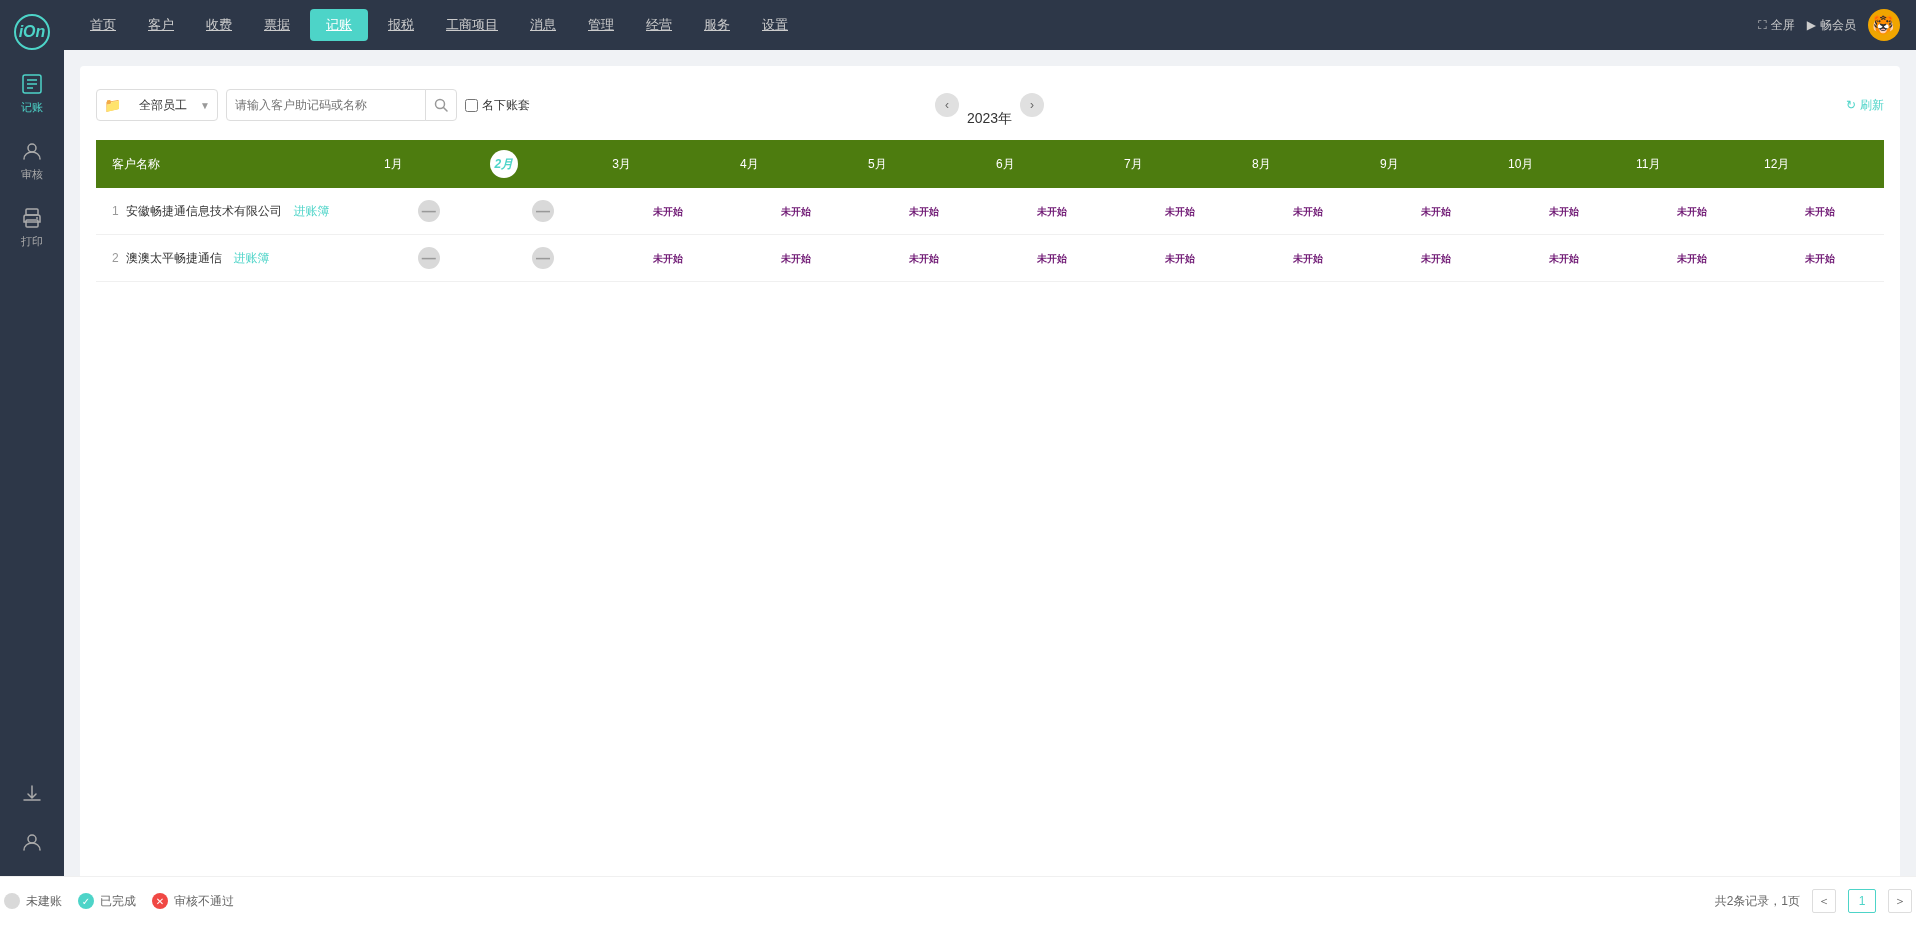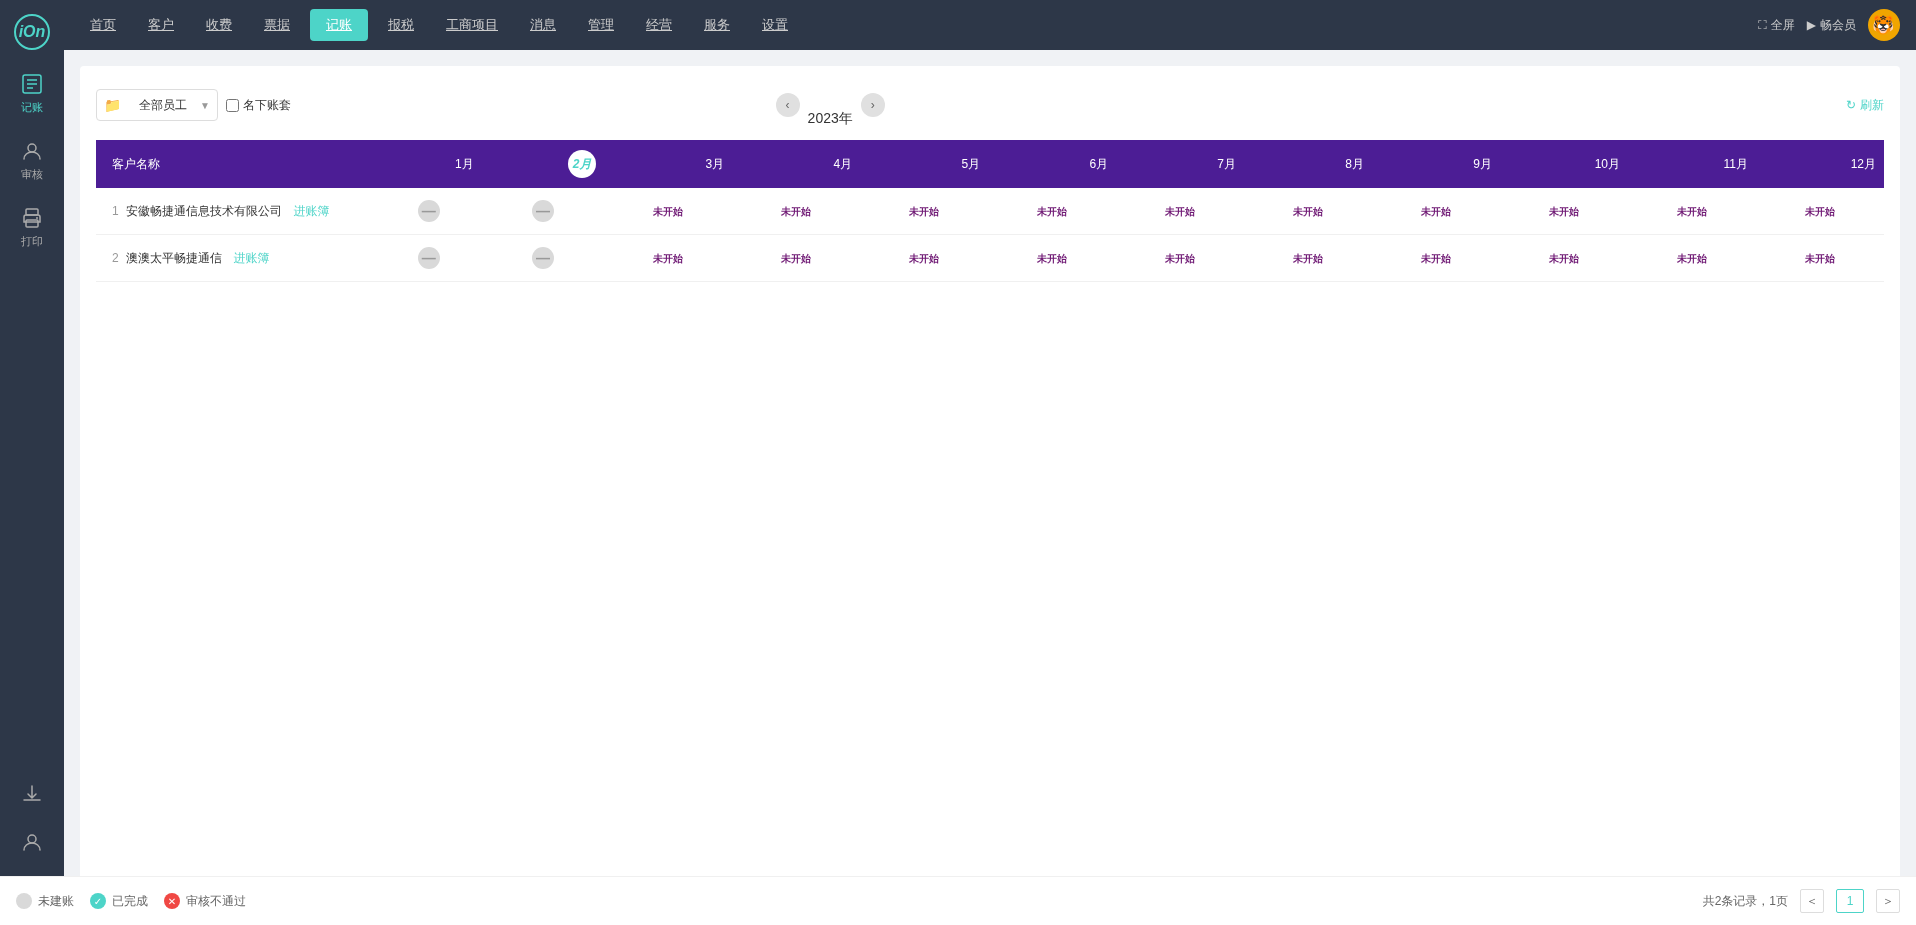"请输入客户助记码或名称" div.search-input-group { html: none -> <div> <input> <button> <svg> <circle></circle> <line></line> </svg> </button> </div> }
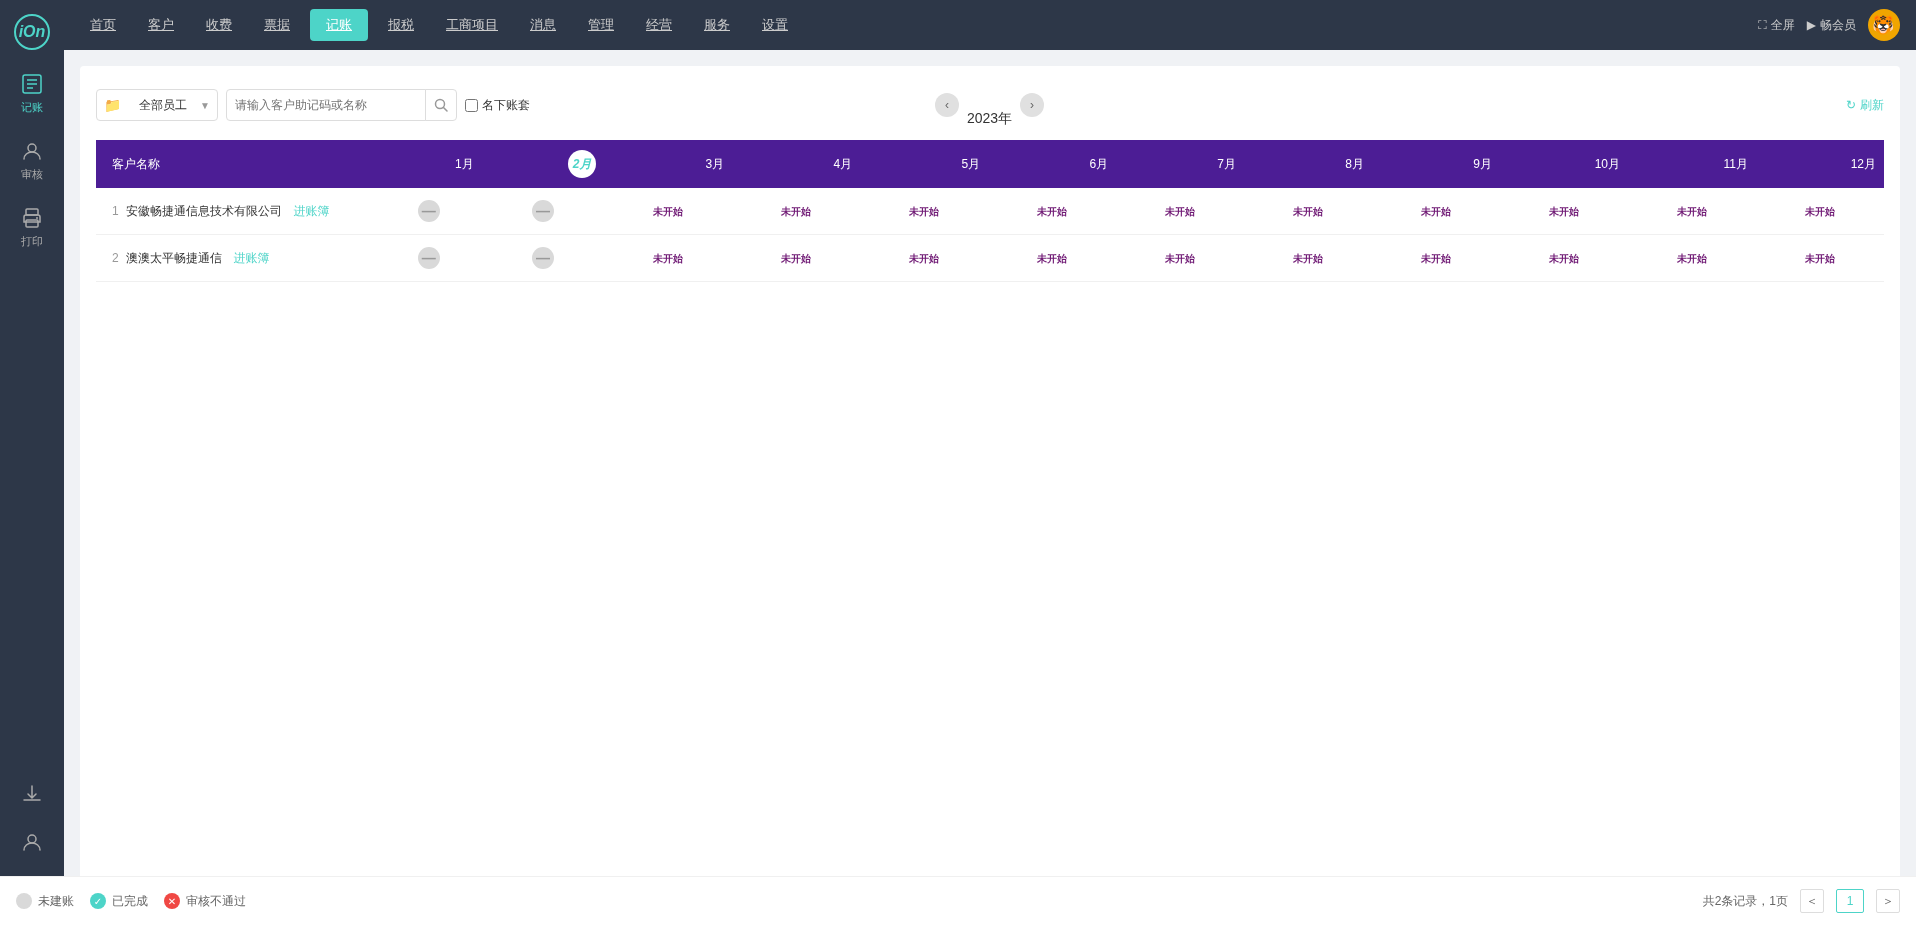"客户名称" .accounts-table thead tr { background: #4c1d95 -> #4d7c0f }
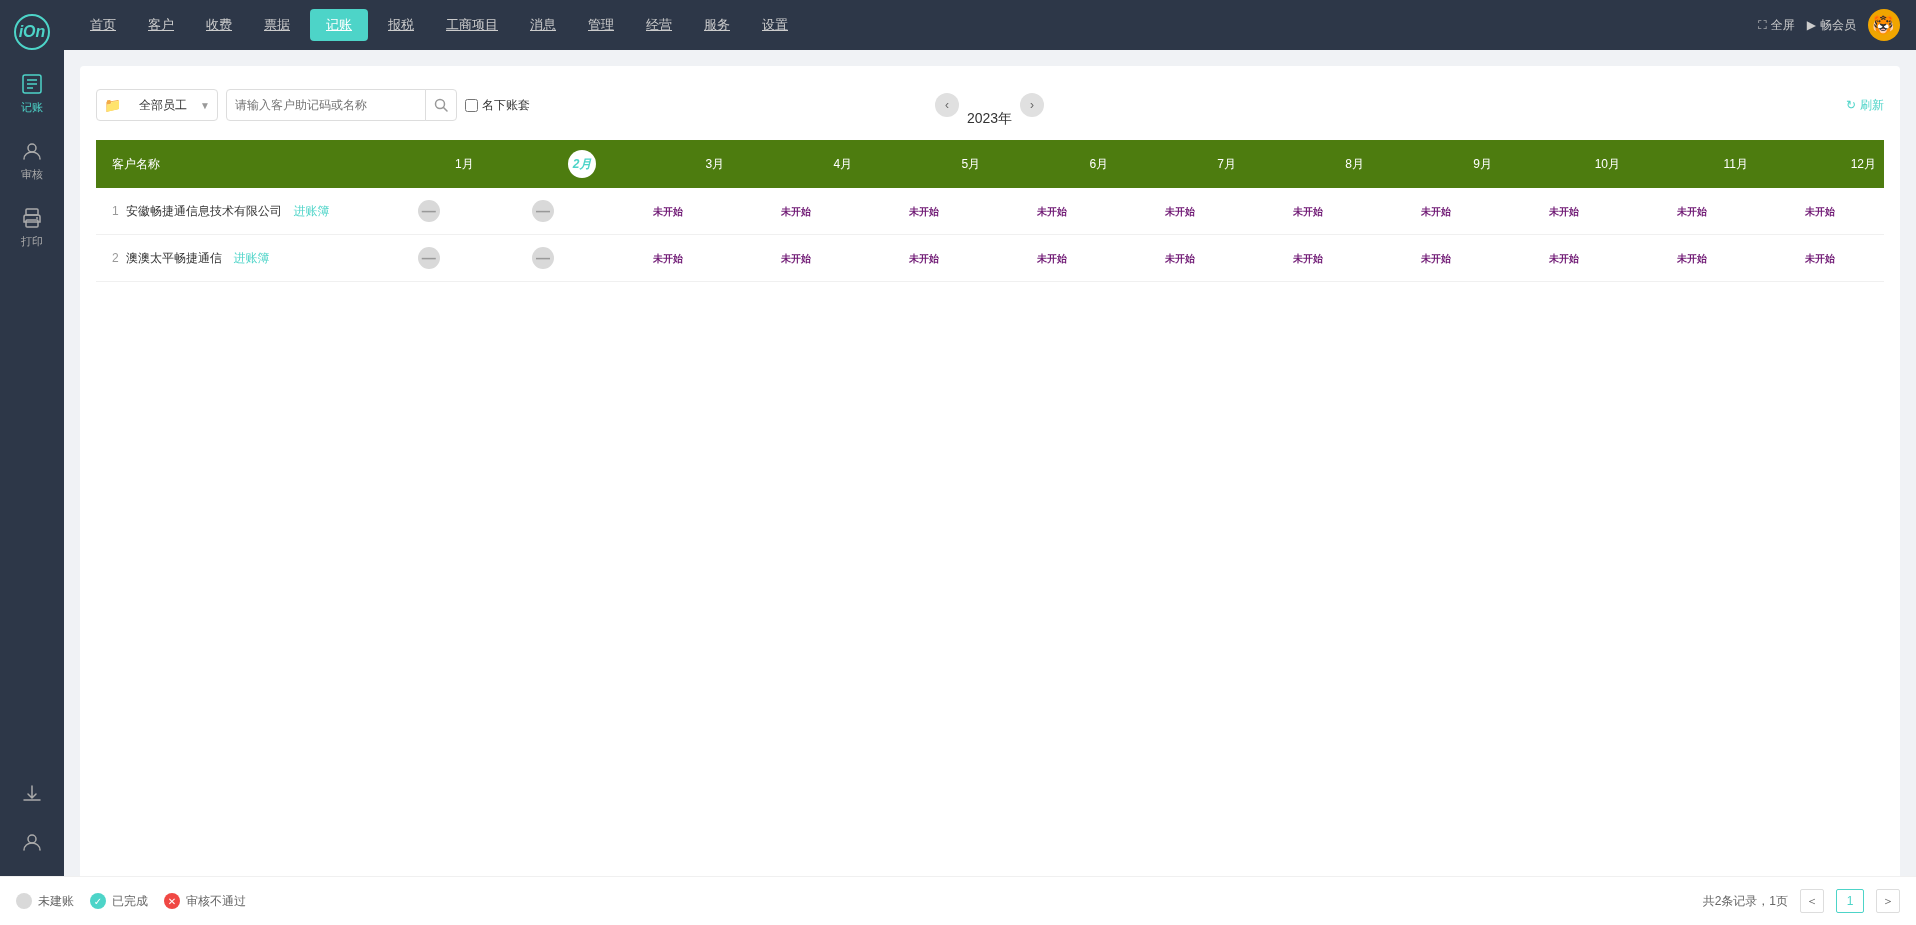"1月" .accounts-table thead th { text-align: right -> left }
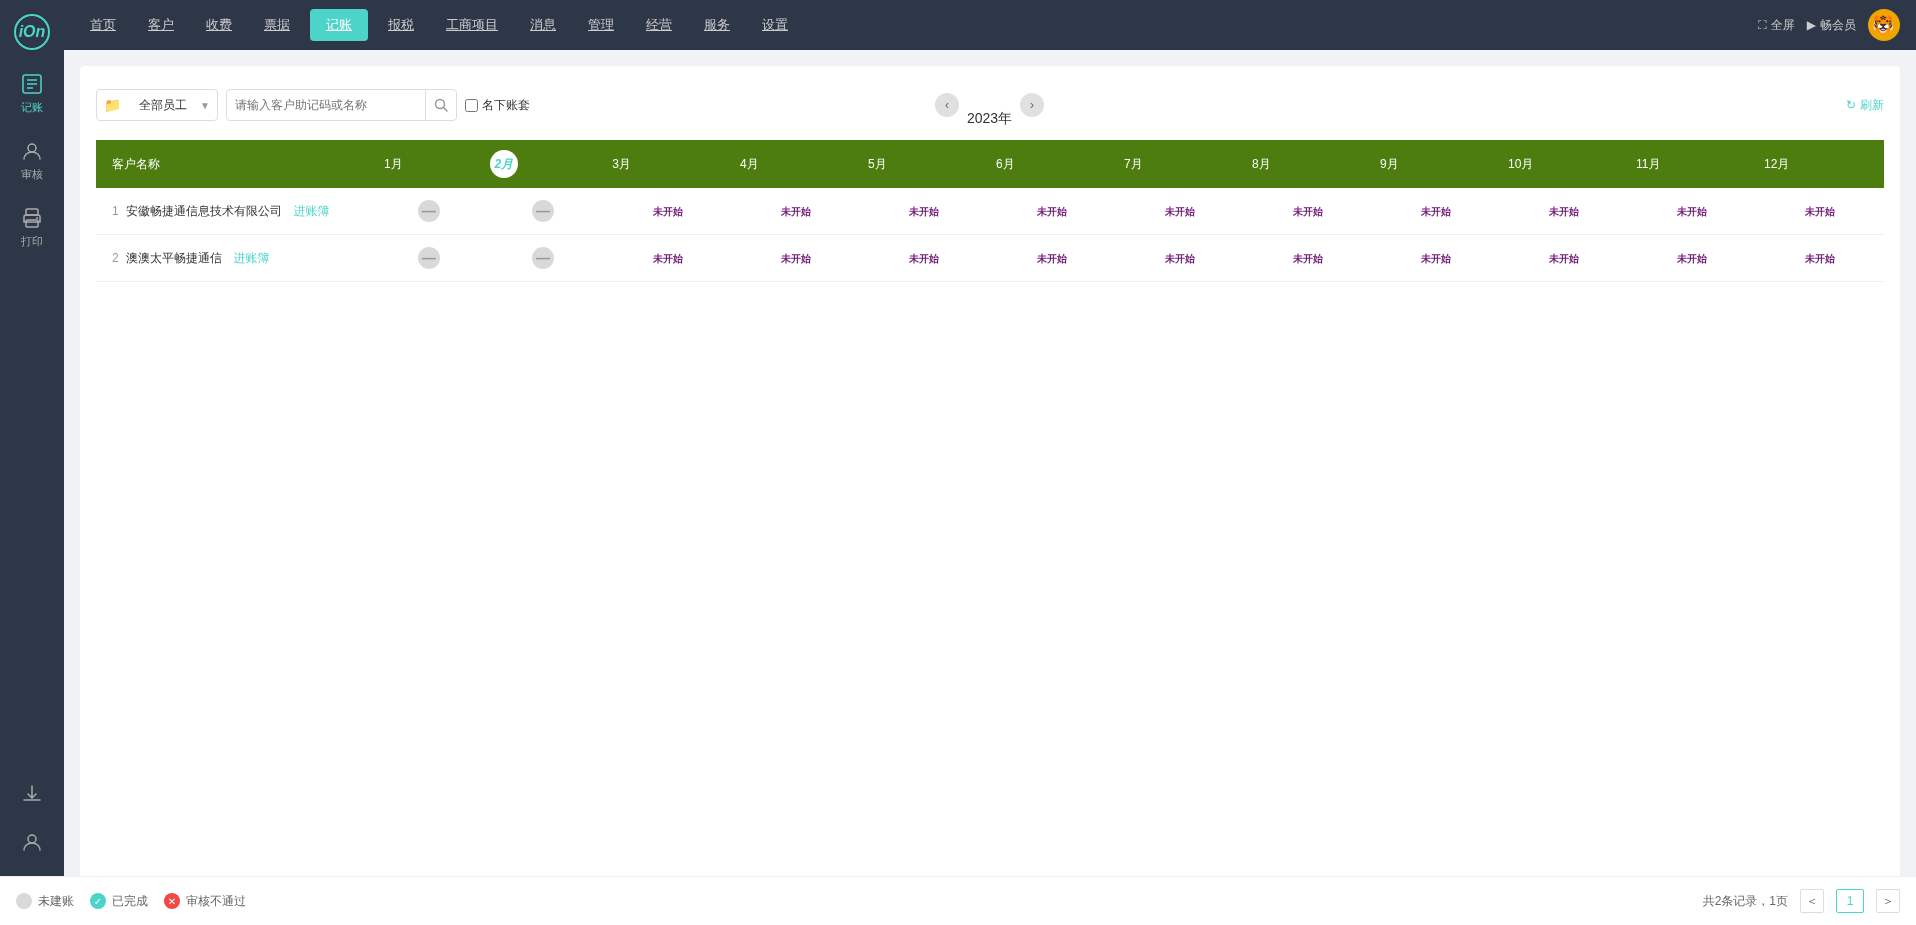"未建账" .footer { padding: 12px 16px -> 12px 4px }
